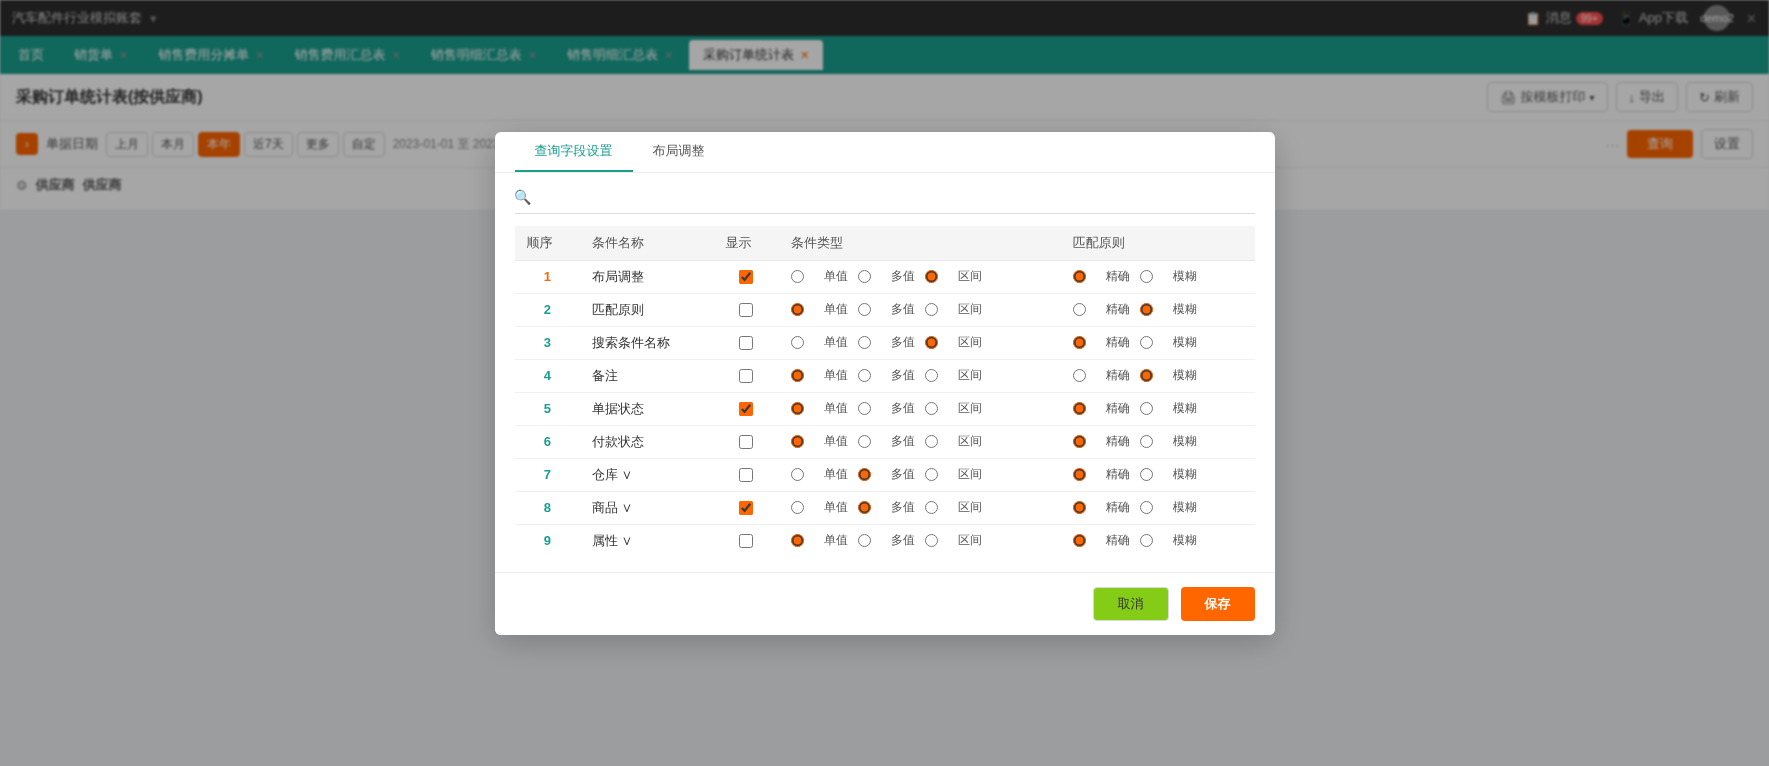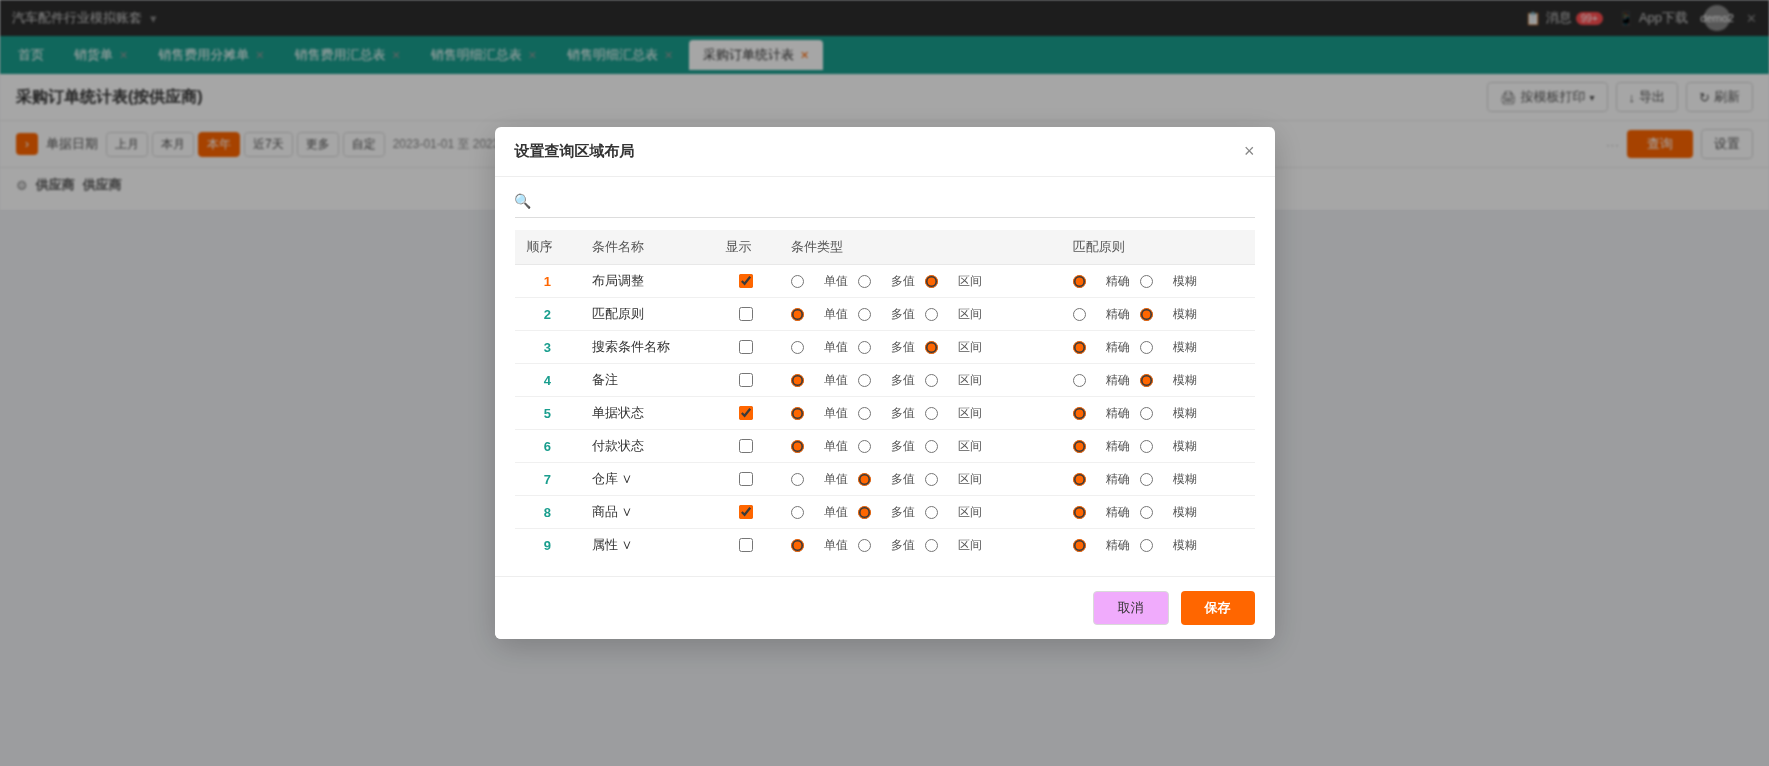"设置查询区域布局" div.modal-header { html: <div> <span>设置查询区域布局</span> <button>×</button> </div> -> none }
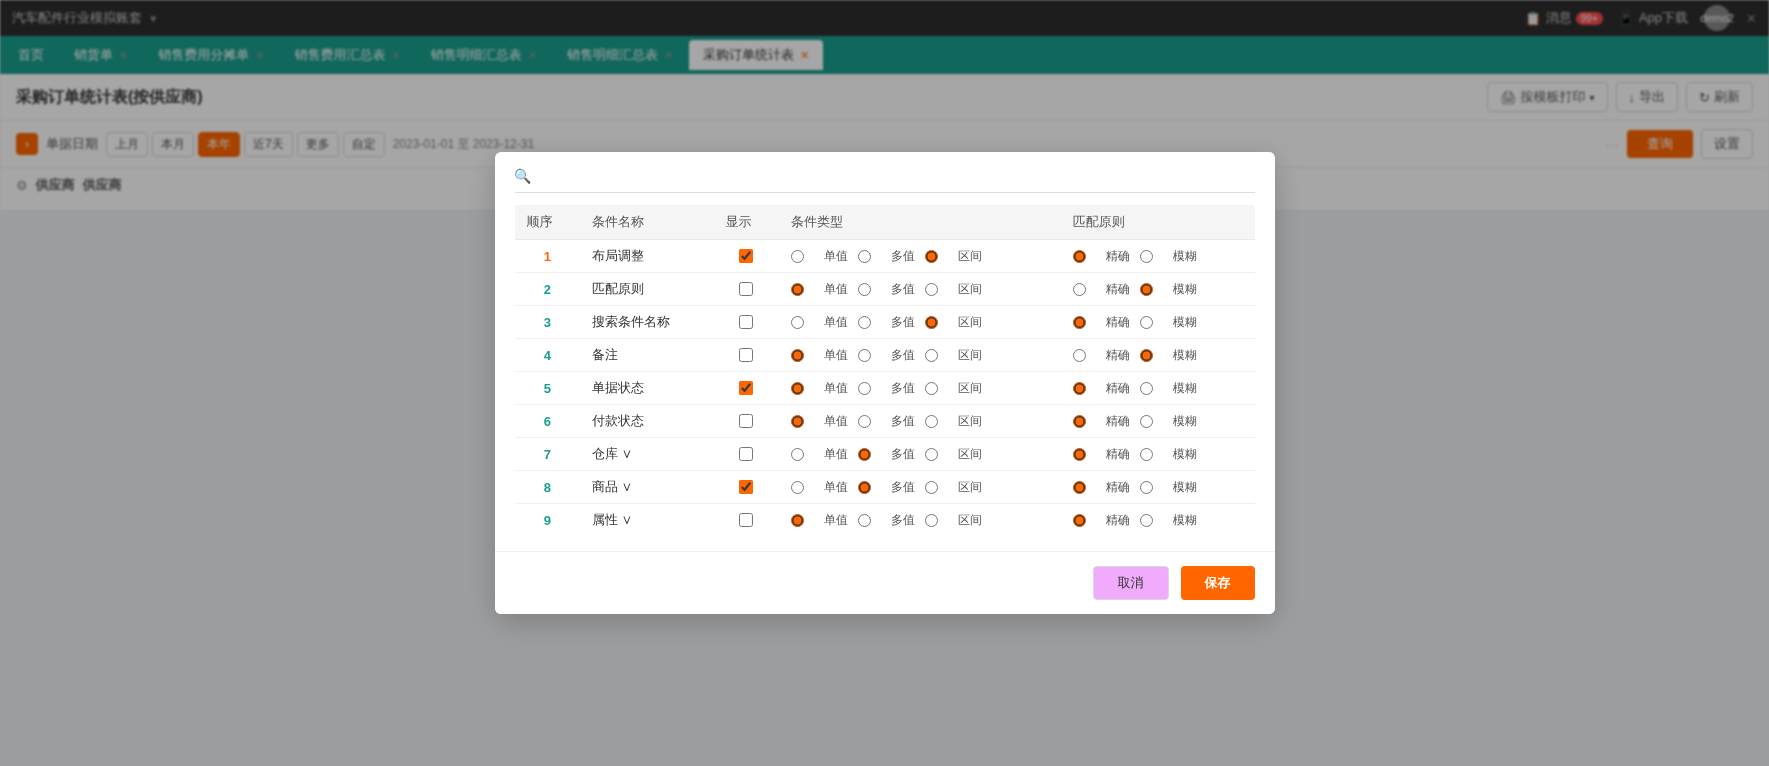"查询字段设置" div.modal-tabs { html: none -> <div> <div>查询字段设置</div> <div>布局调整</div> </div> }
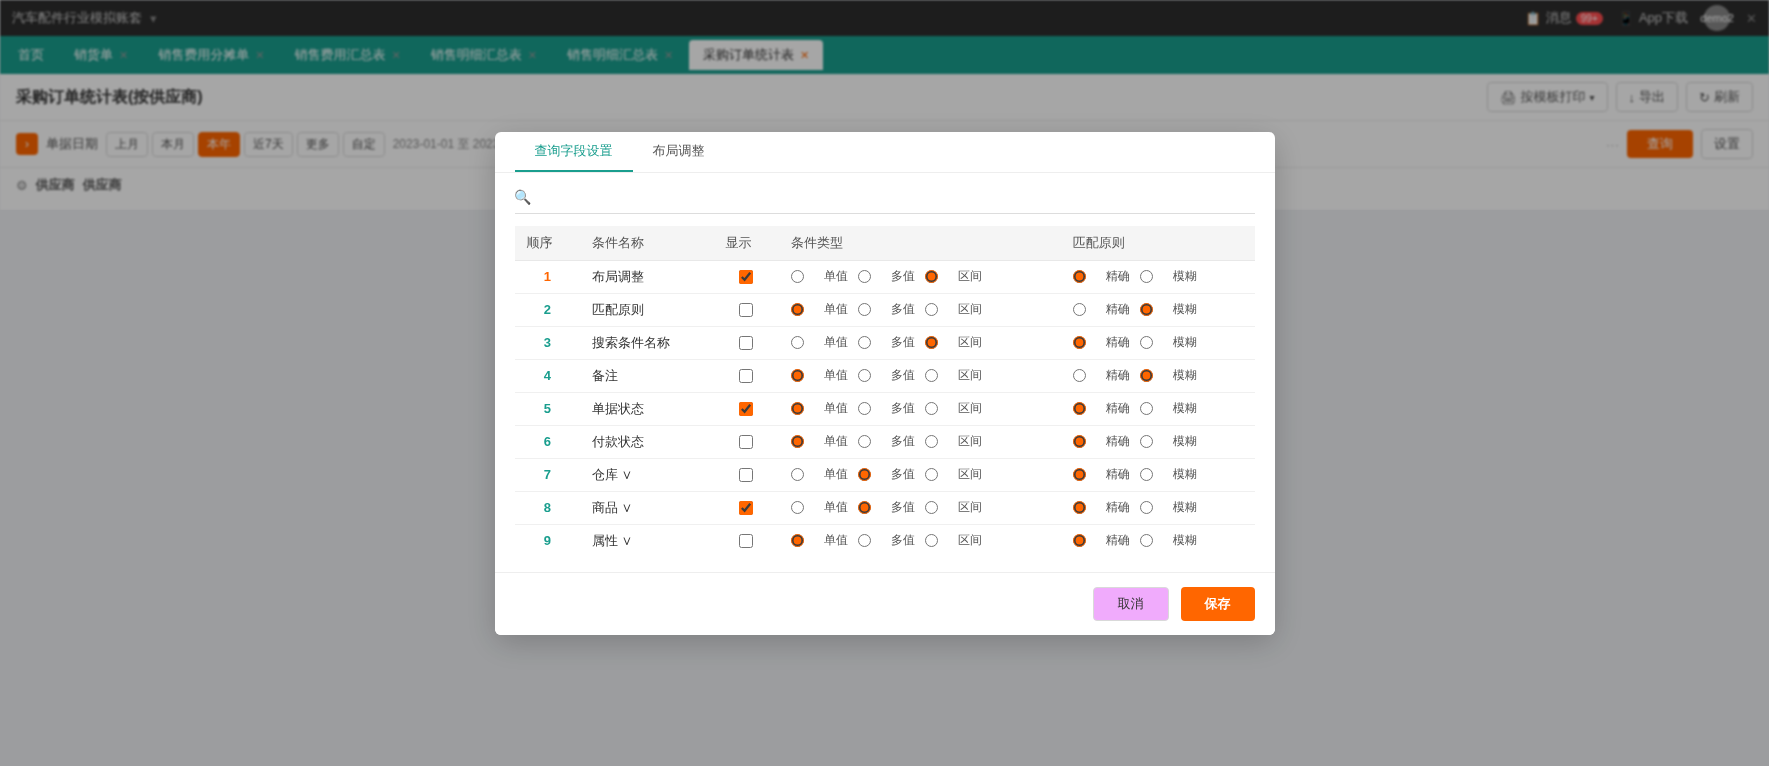"取消" .btn-cancel { background: #f0abfc -> #84cc16 }
